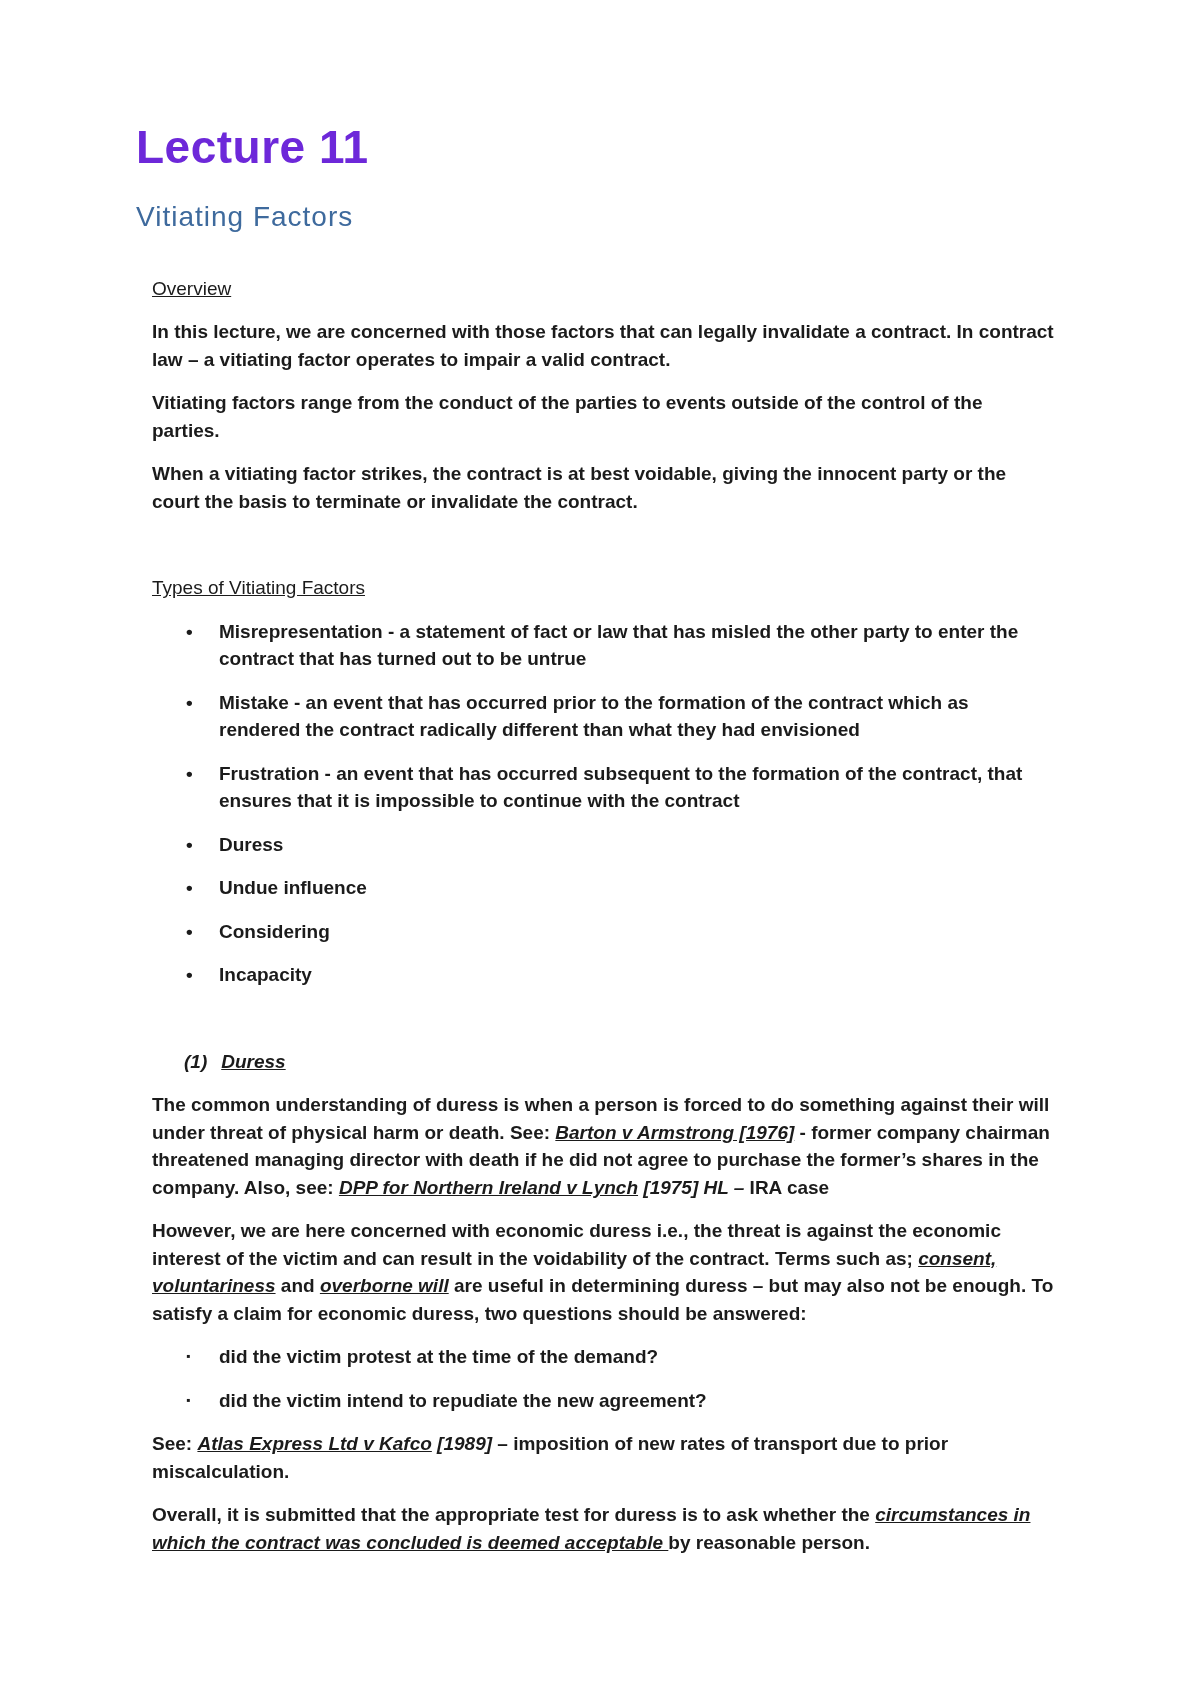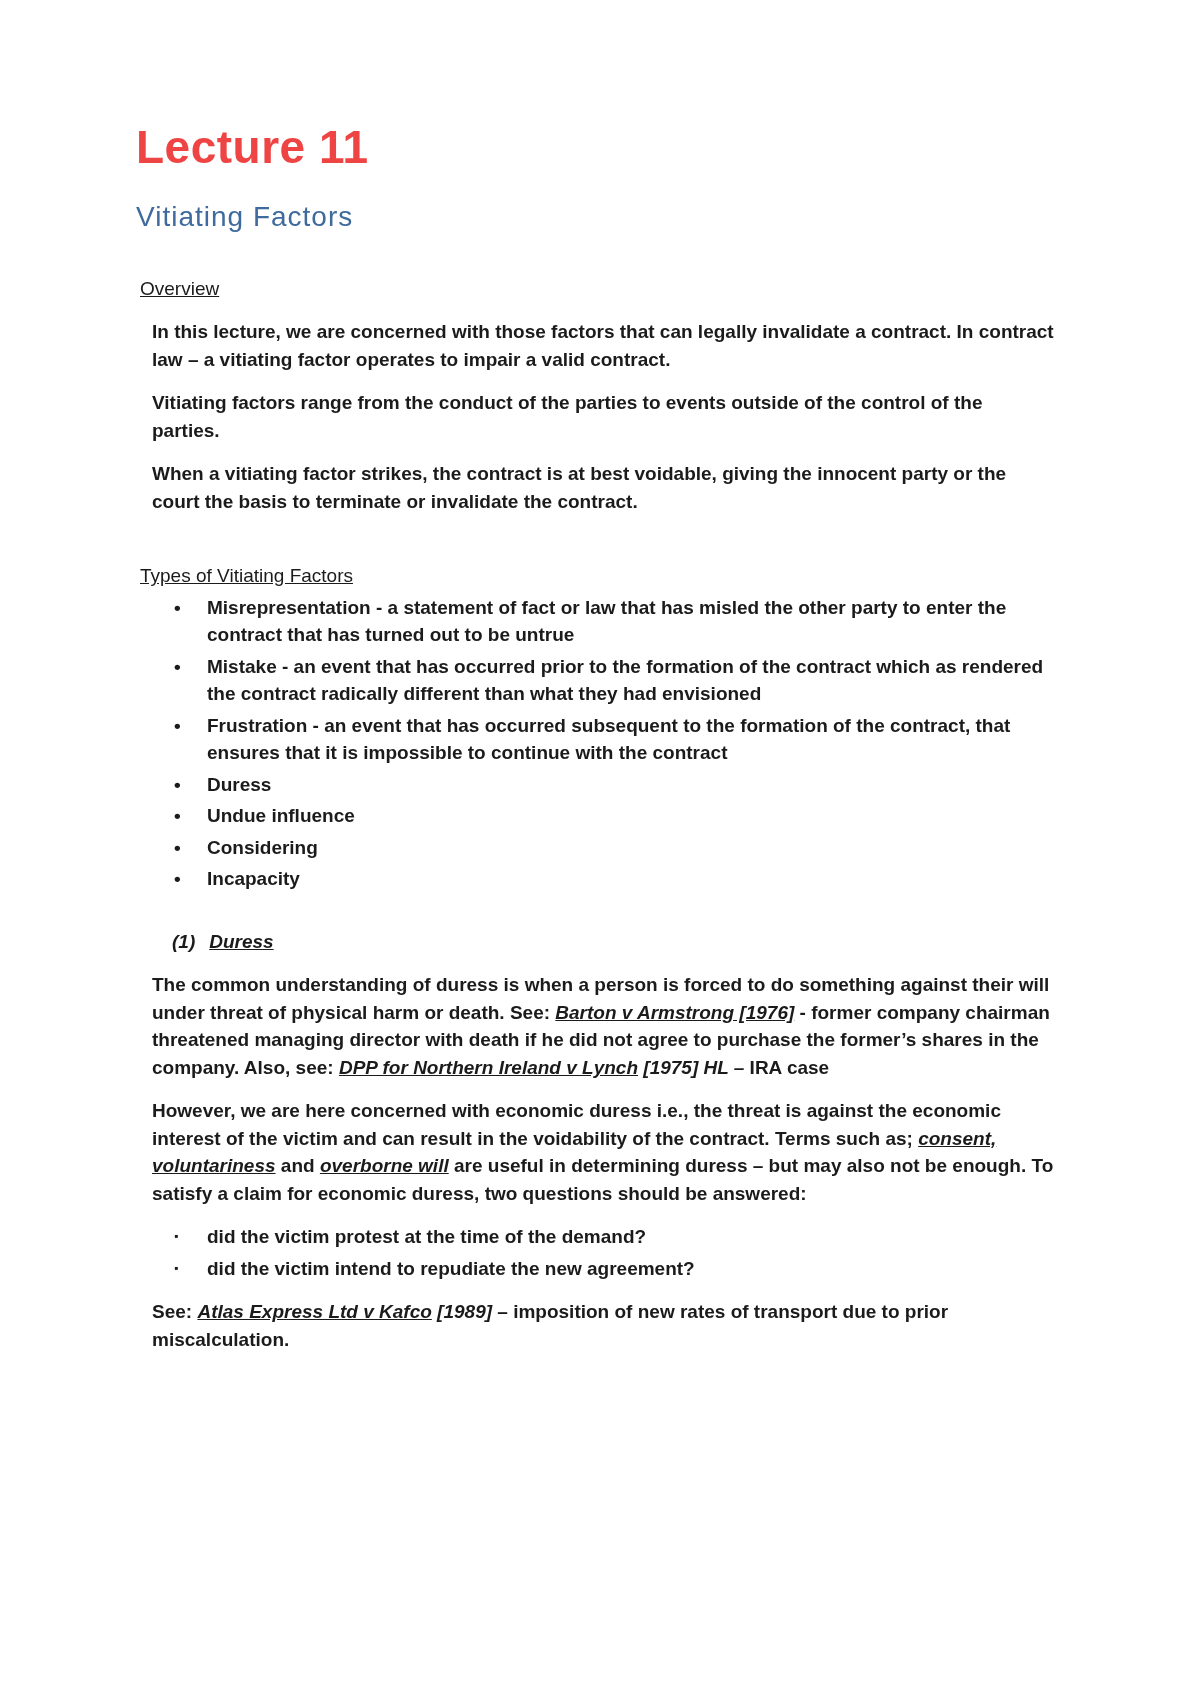"Lecture 11" .doc-title { color: #ef4444 -> #6d28d9 }
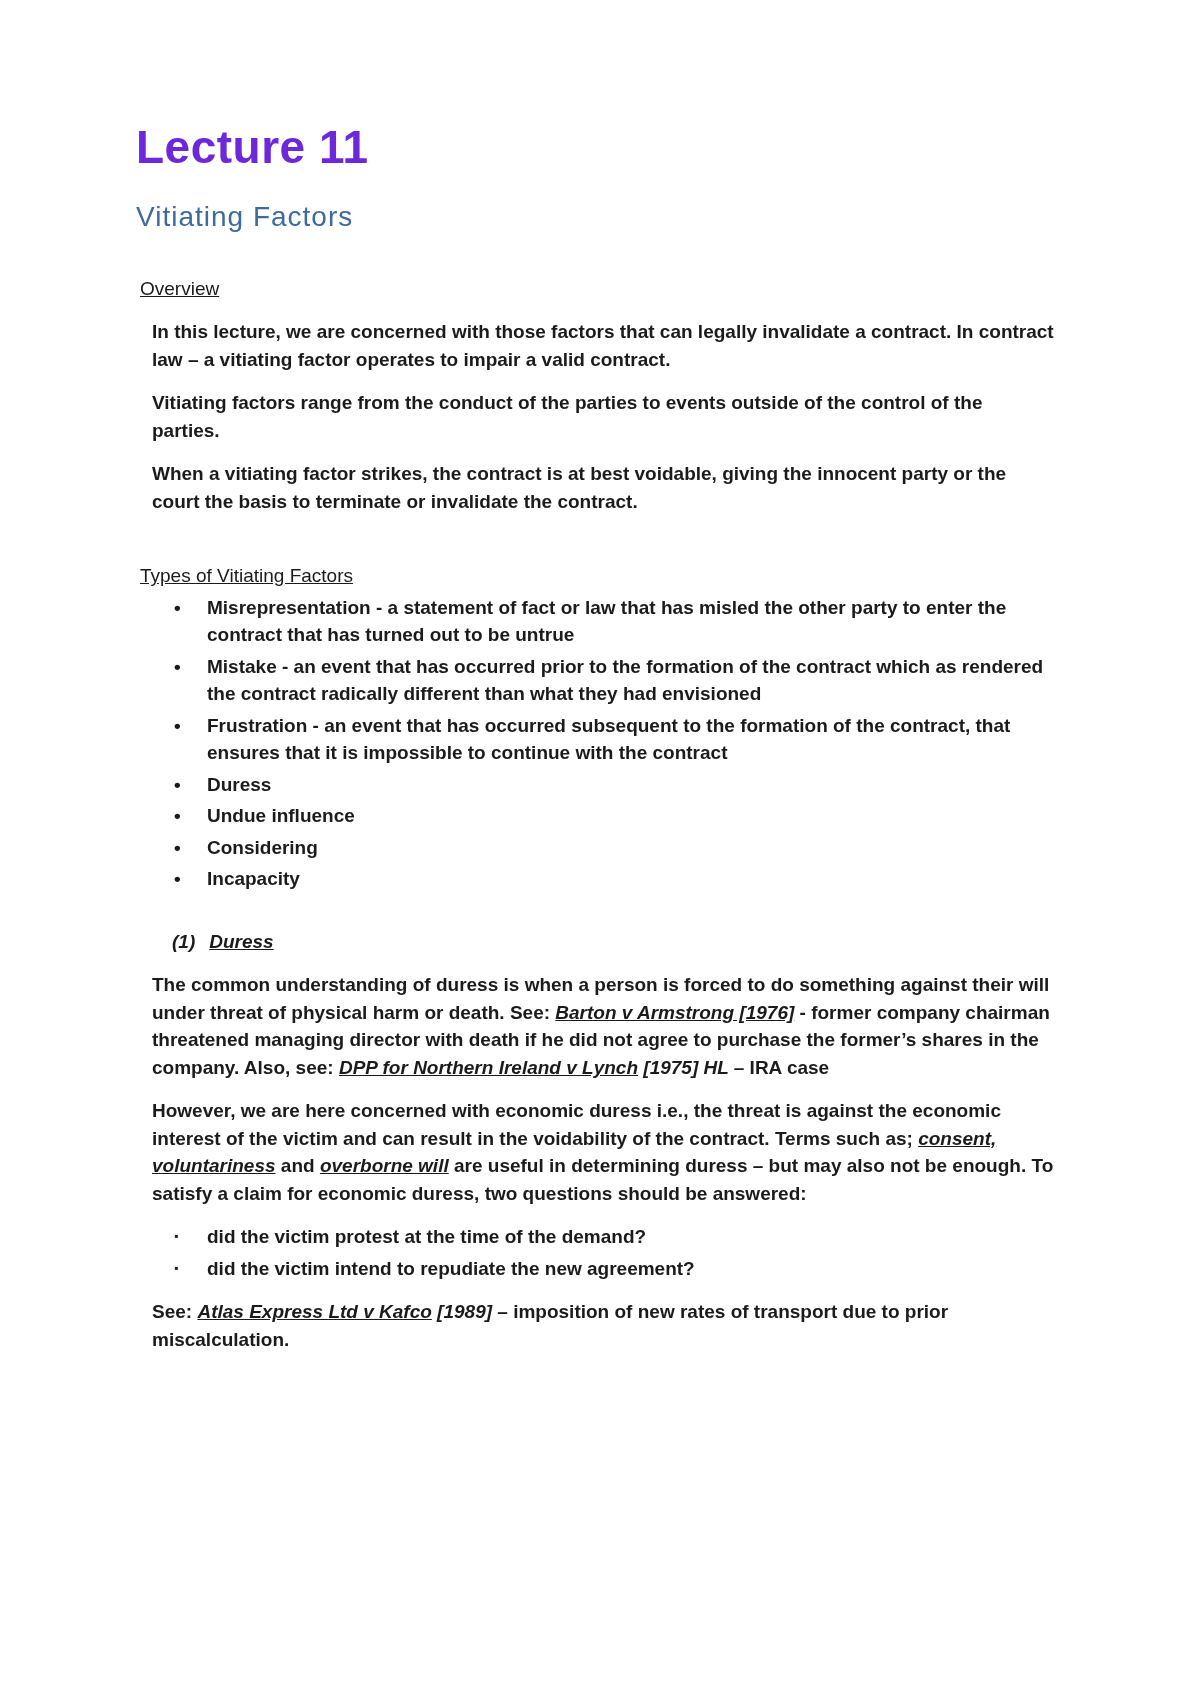"Overview" .block { margin: 4px -> 16px }
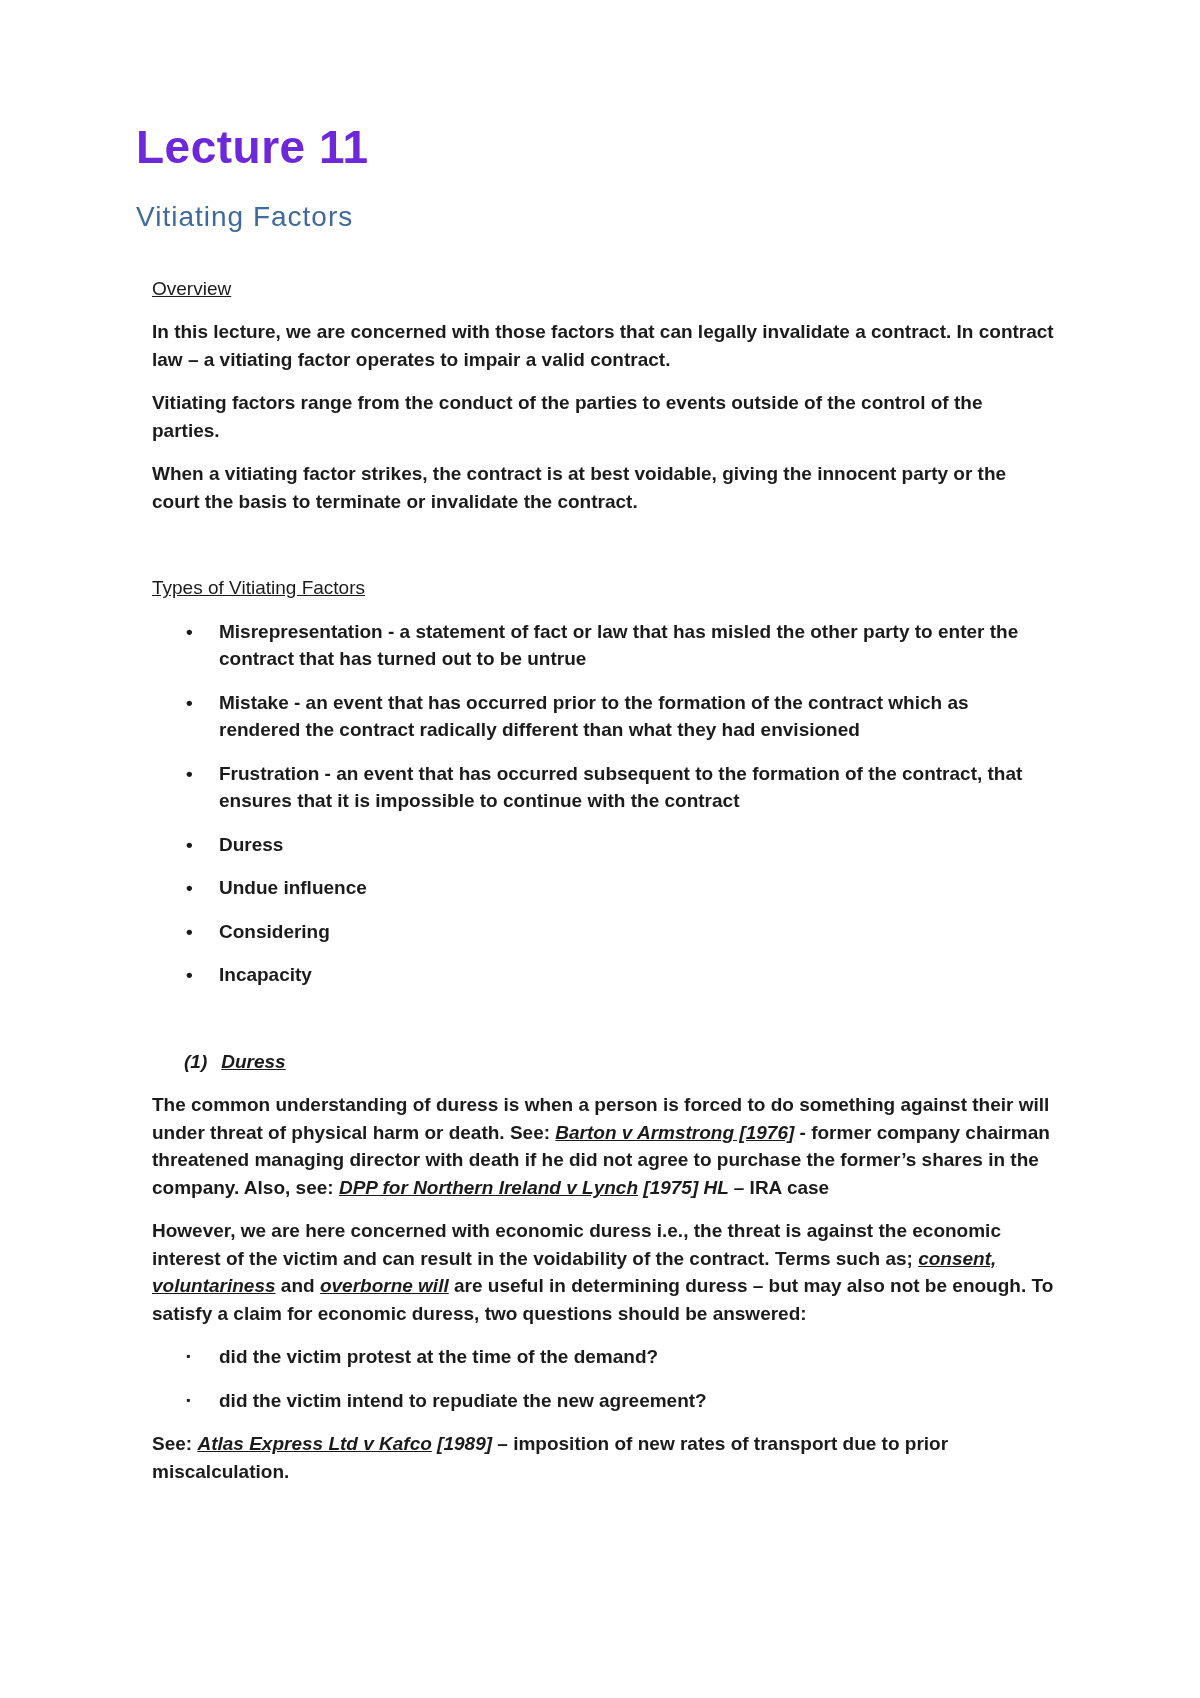"Overall, it is submitted that" div.block { html: none -> <div><span>Overall, it is submitted that the appropriate test for duress is to ask whether the </span><span>circumstances in which the contract was concluded is deemed acceptable </span><span>by reasonable person.</span></div> }
